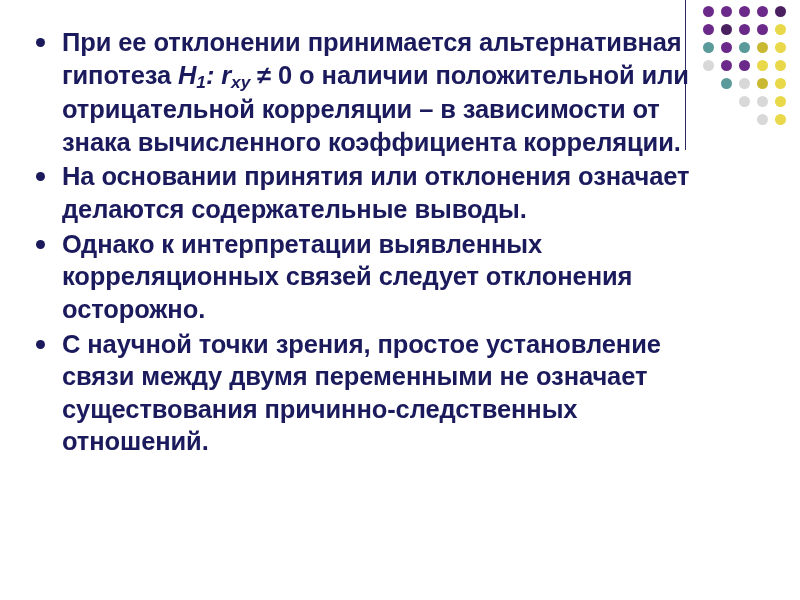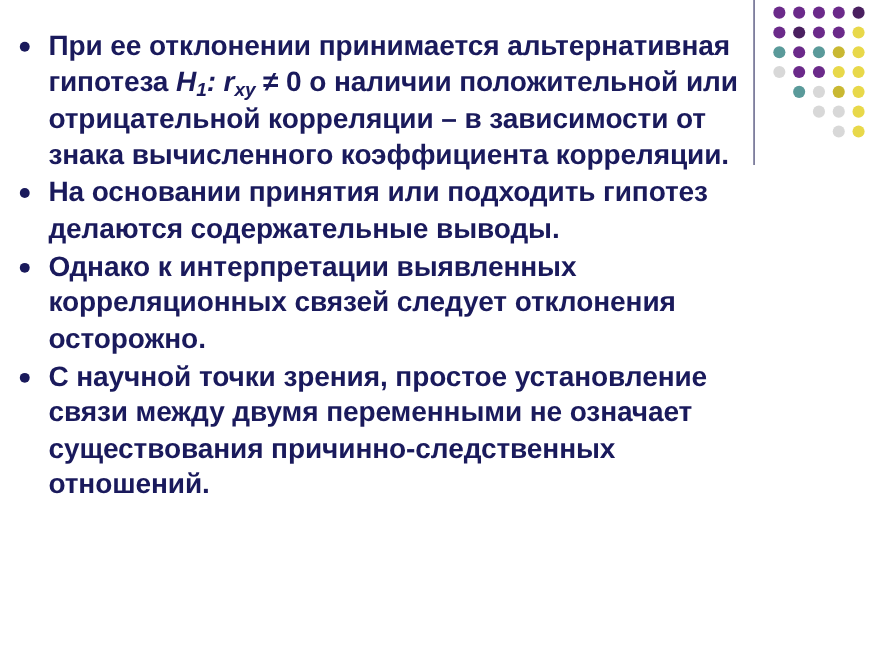"При ее отклонении принимается" .content { left: 4px -> 22px }
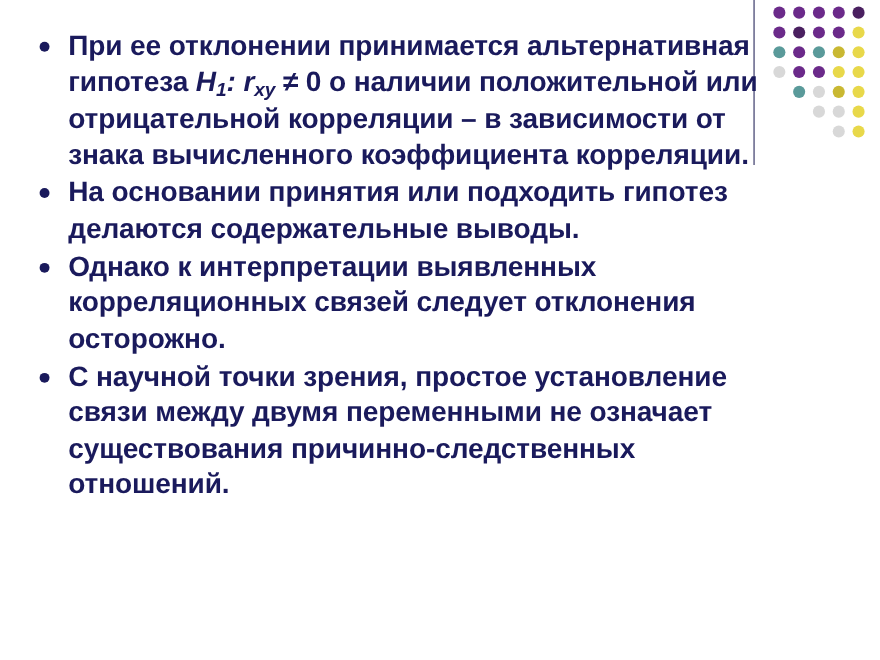"На основании принятия или подходить" span { text: подходить гипотез -> отклонения означает }
